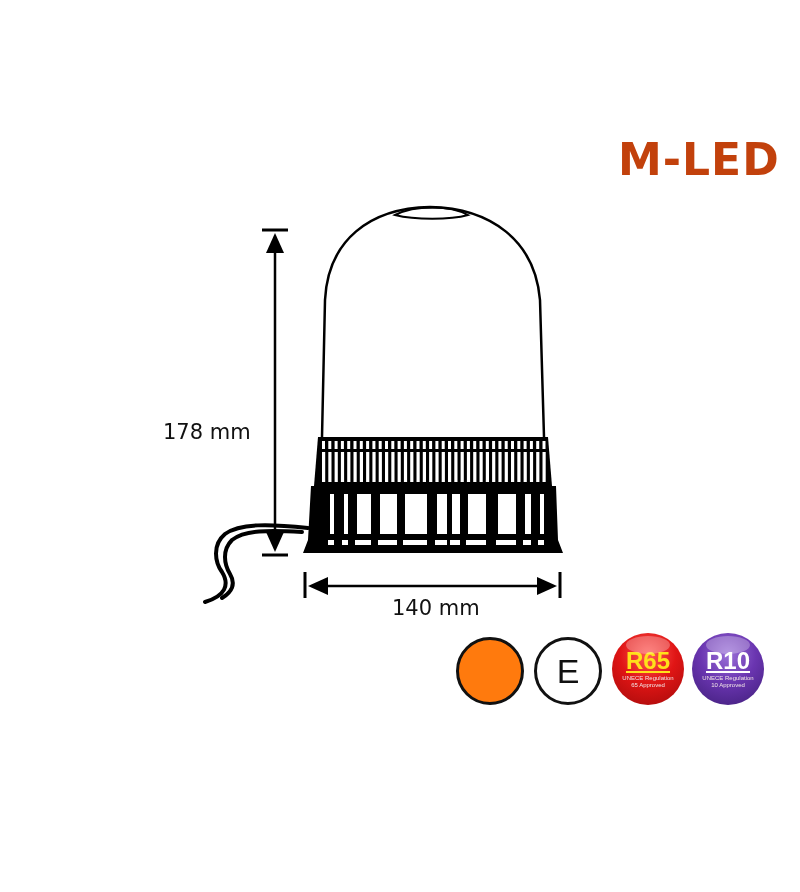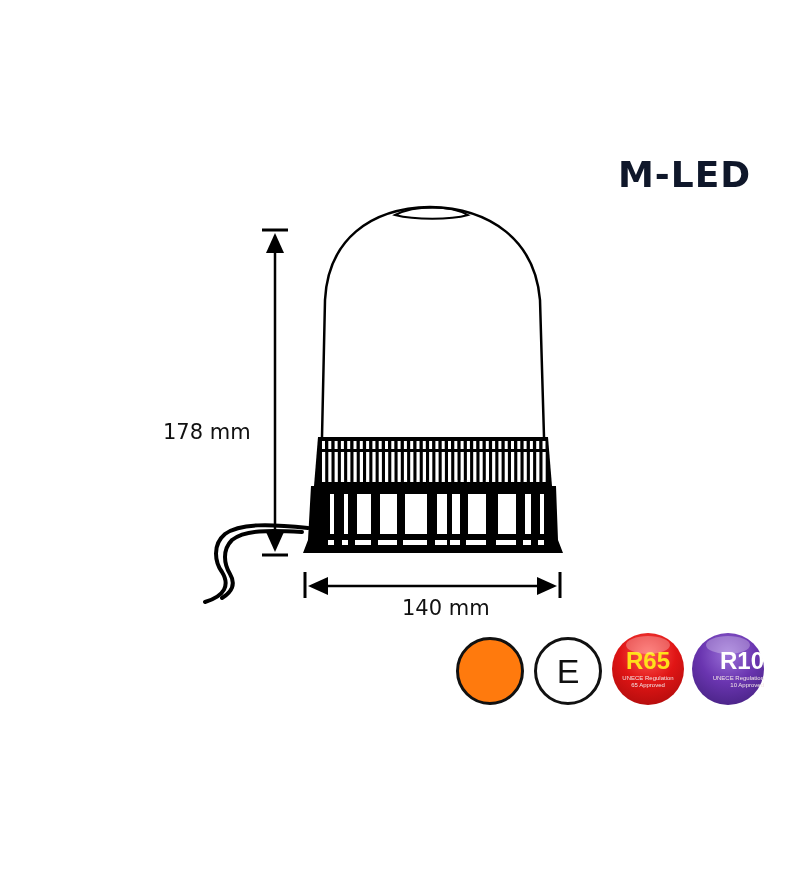"M-LED" .brand { color: #0f172a -> #c2410c; font-size: 36px -> 44px; margin-top: 19px -> none }
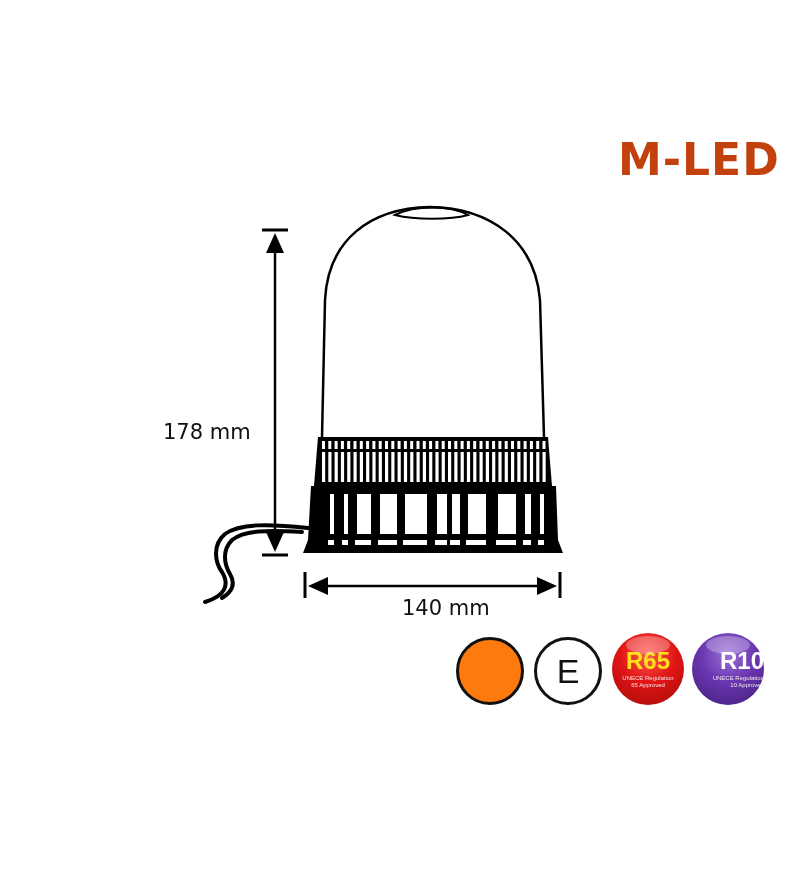"140 mm" .dim-w { margin-left: 10px -> none }
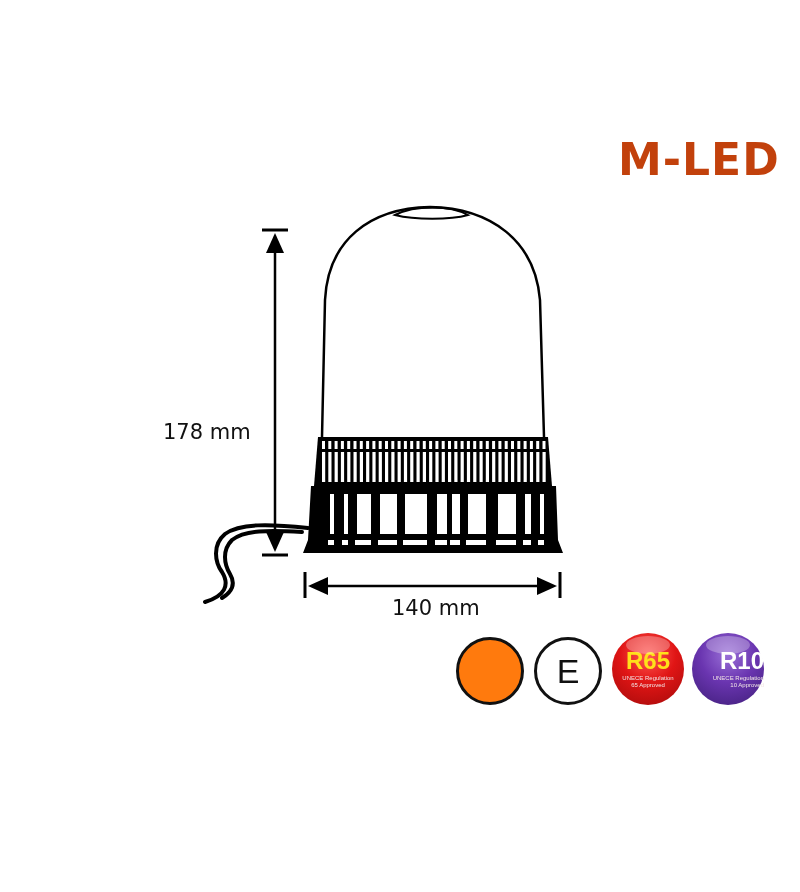"R65" .r-code { text-decoration: none -> underline }
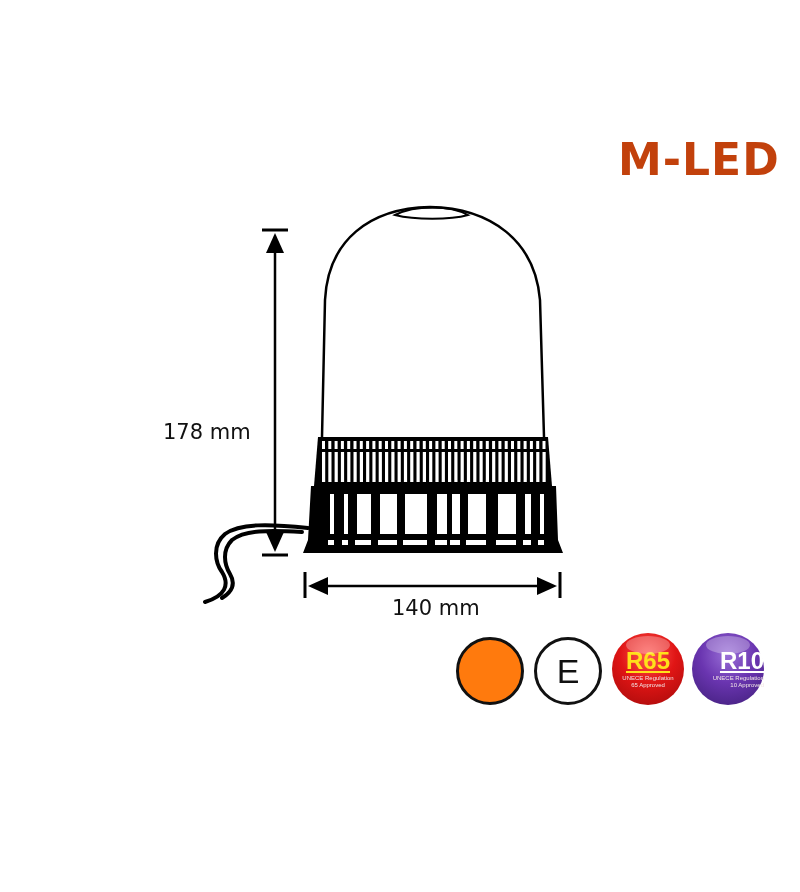"R10" .b-r10 { align-items: flex-end -> none }
